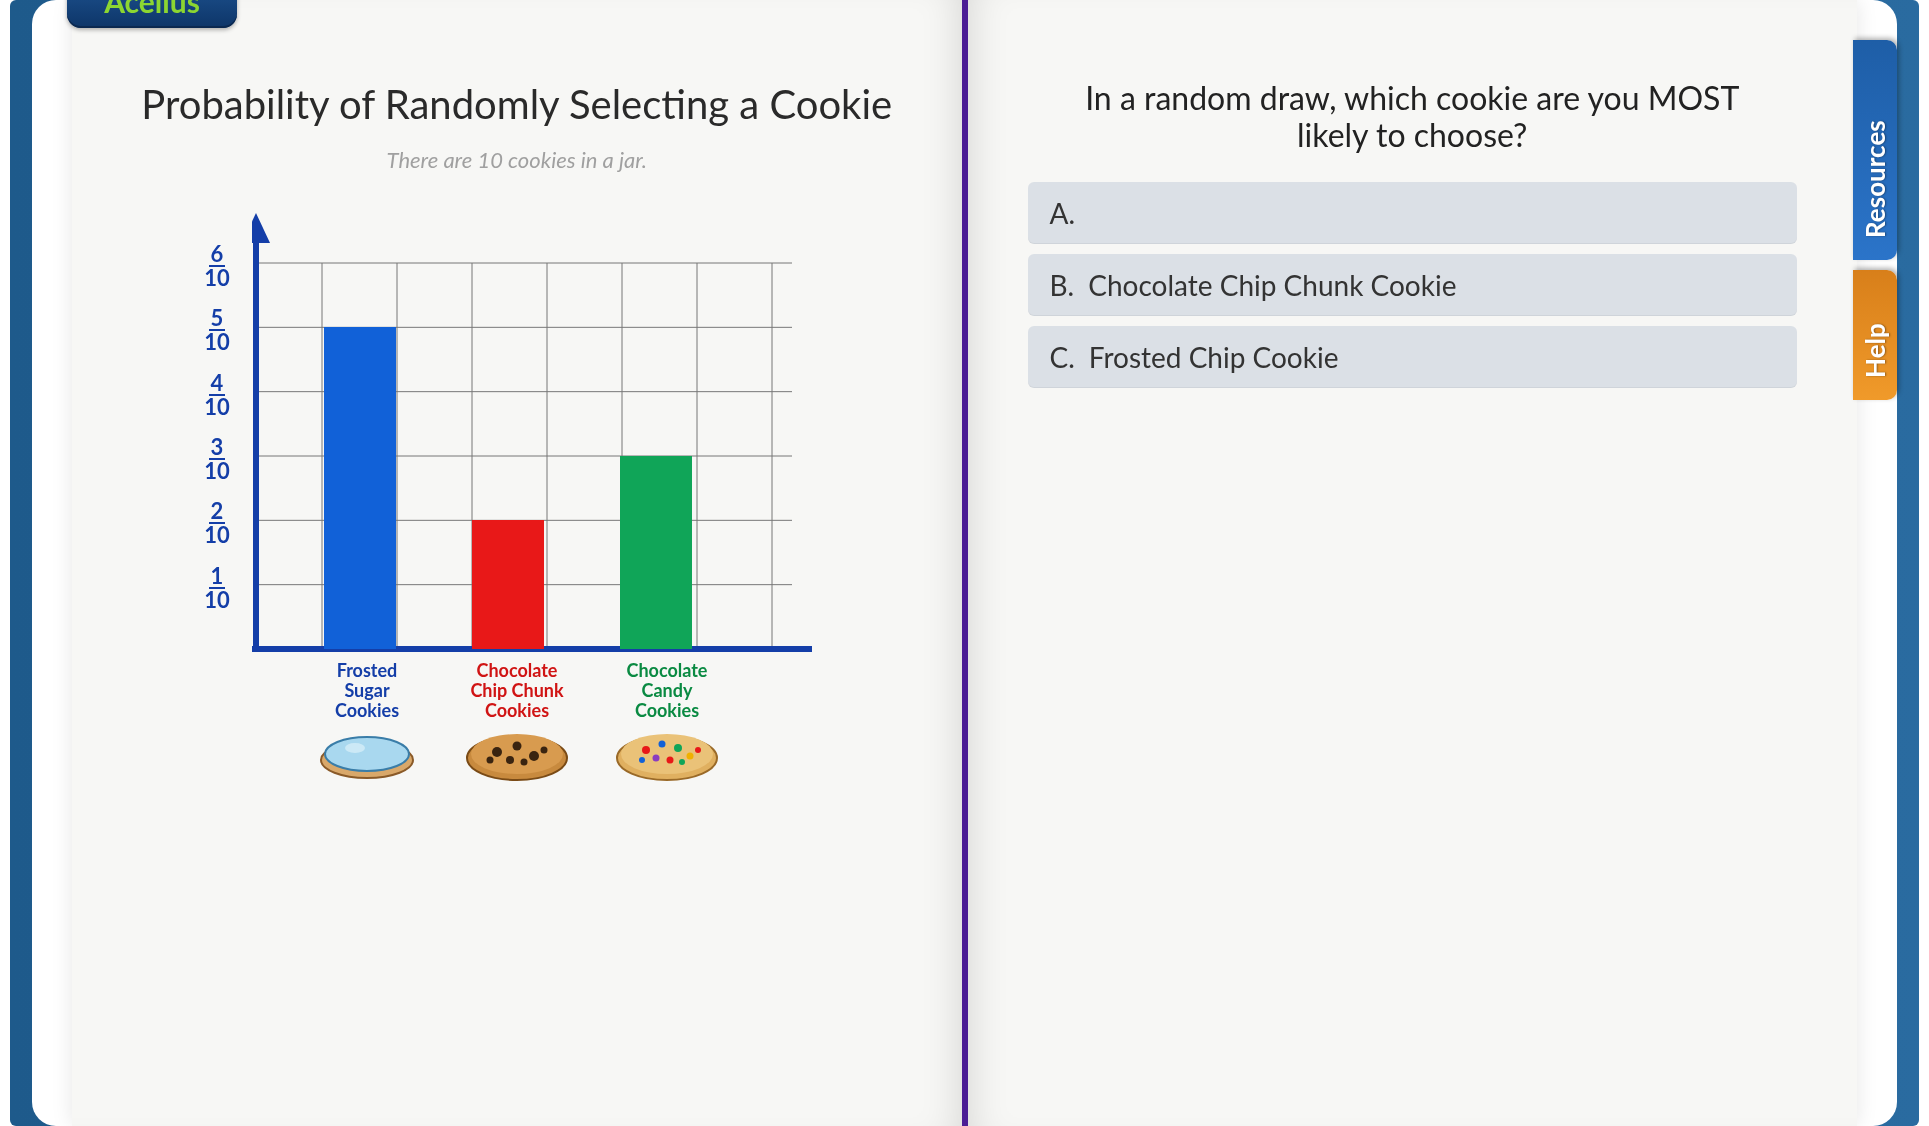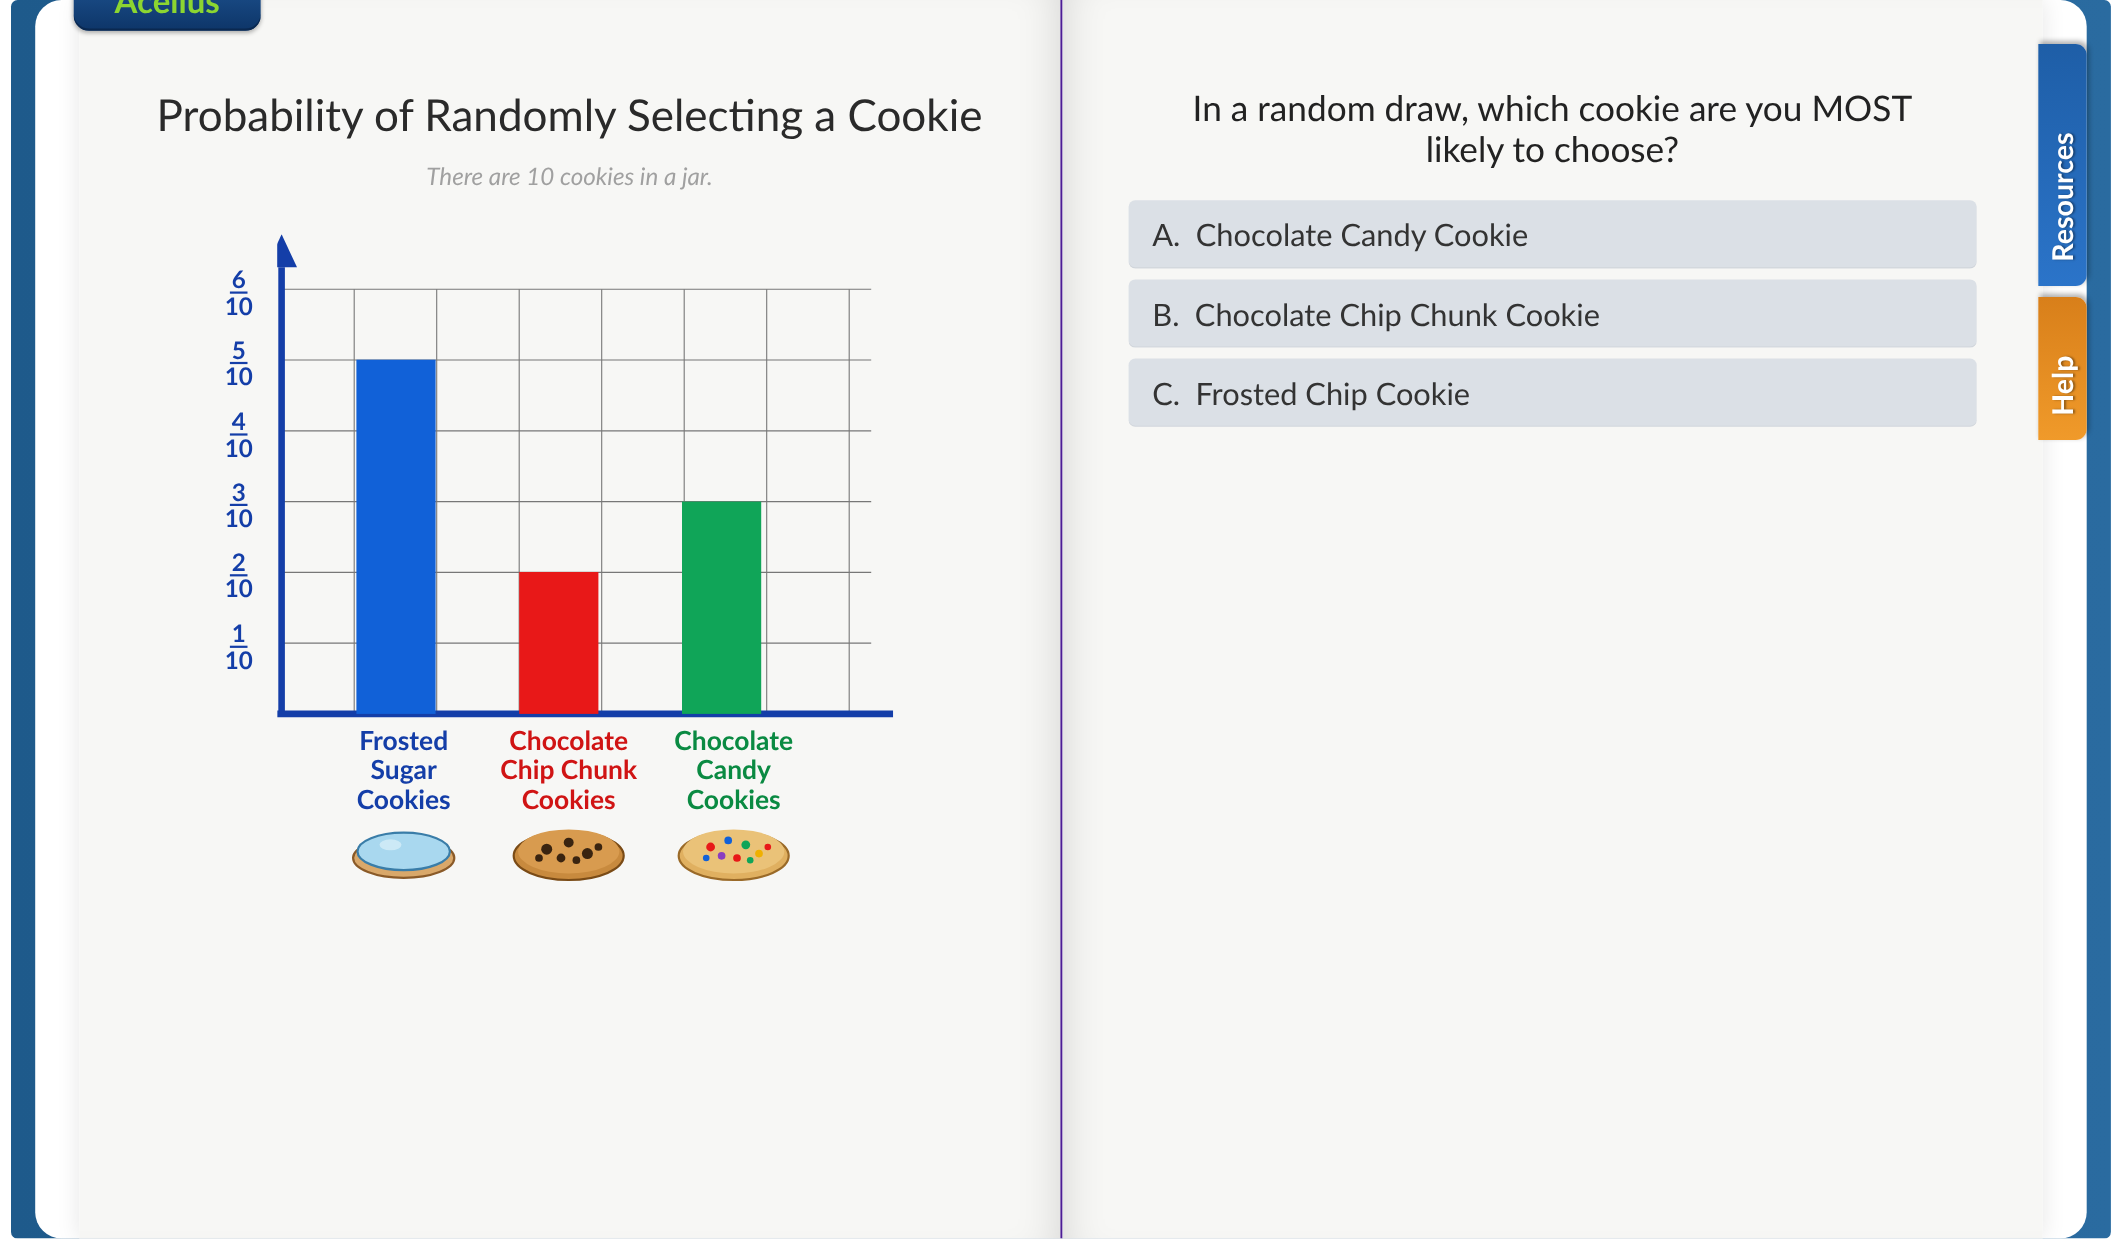"Probability of Randomly Selecting a" .page-left { border-right: 2px solid #4c1d95 -> 6px solid #4c1d95 }
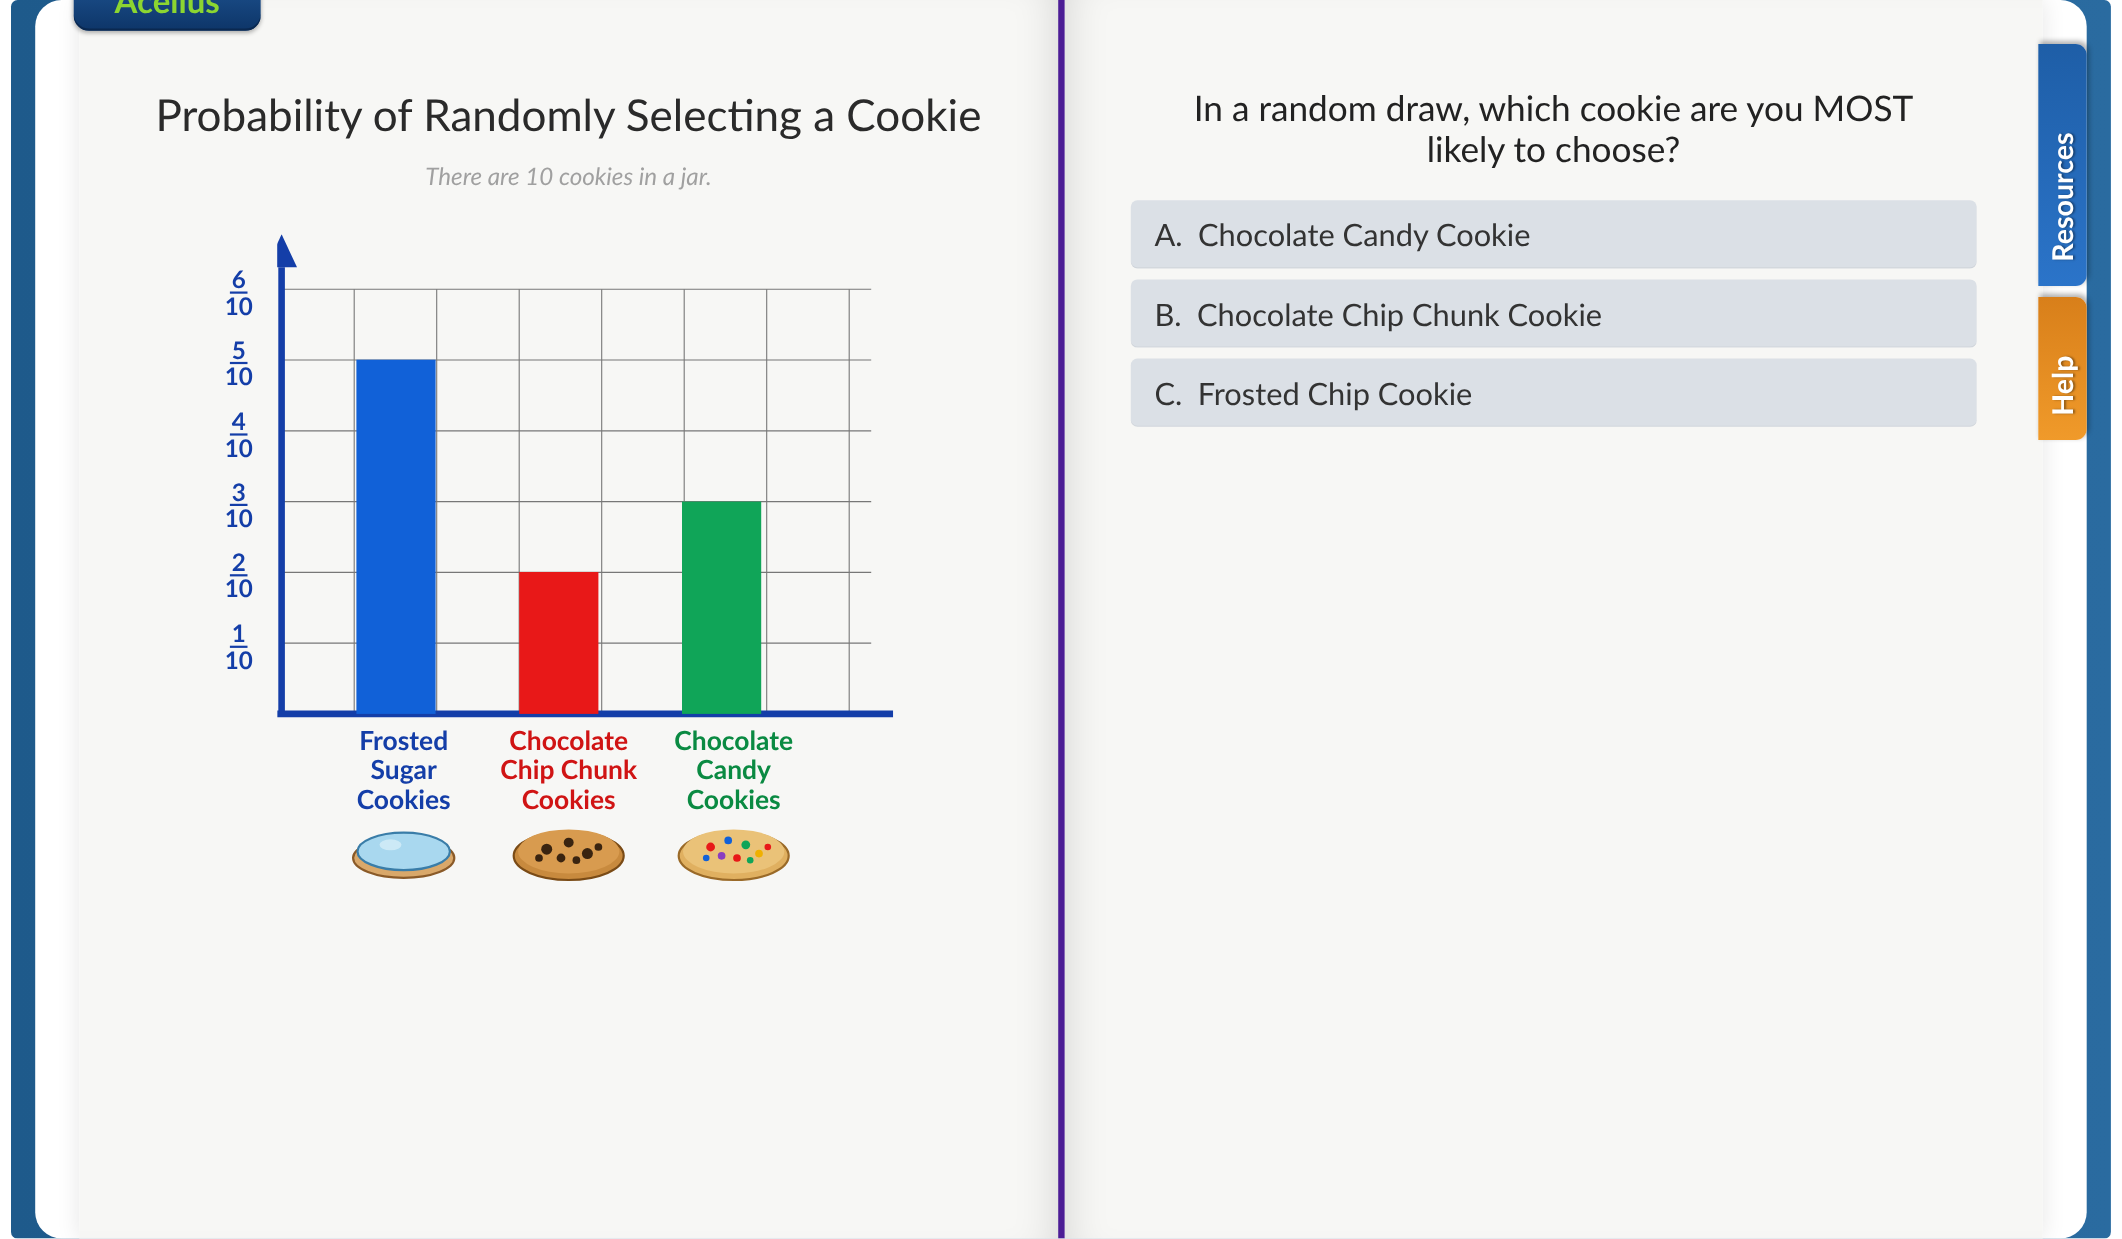"Chocolate Candy Cookie" span.text { html: <span>Chocolate Candy Cookie</span> -> none }
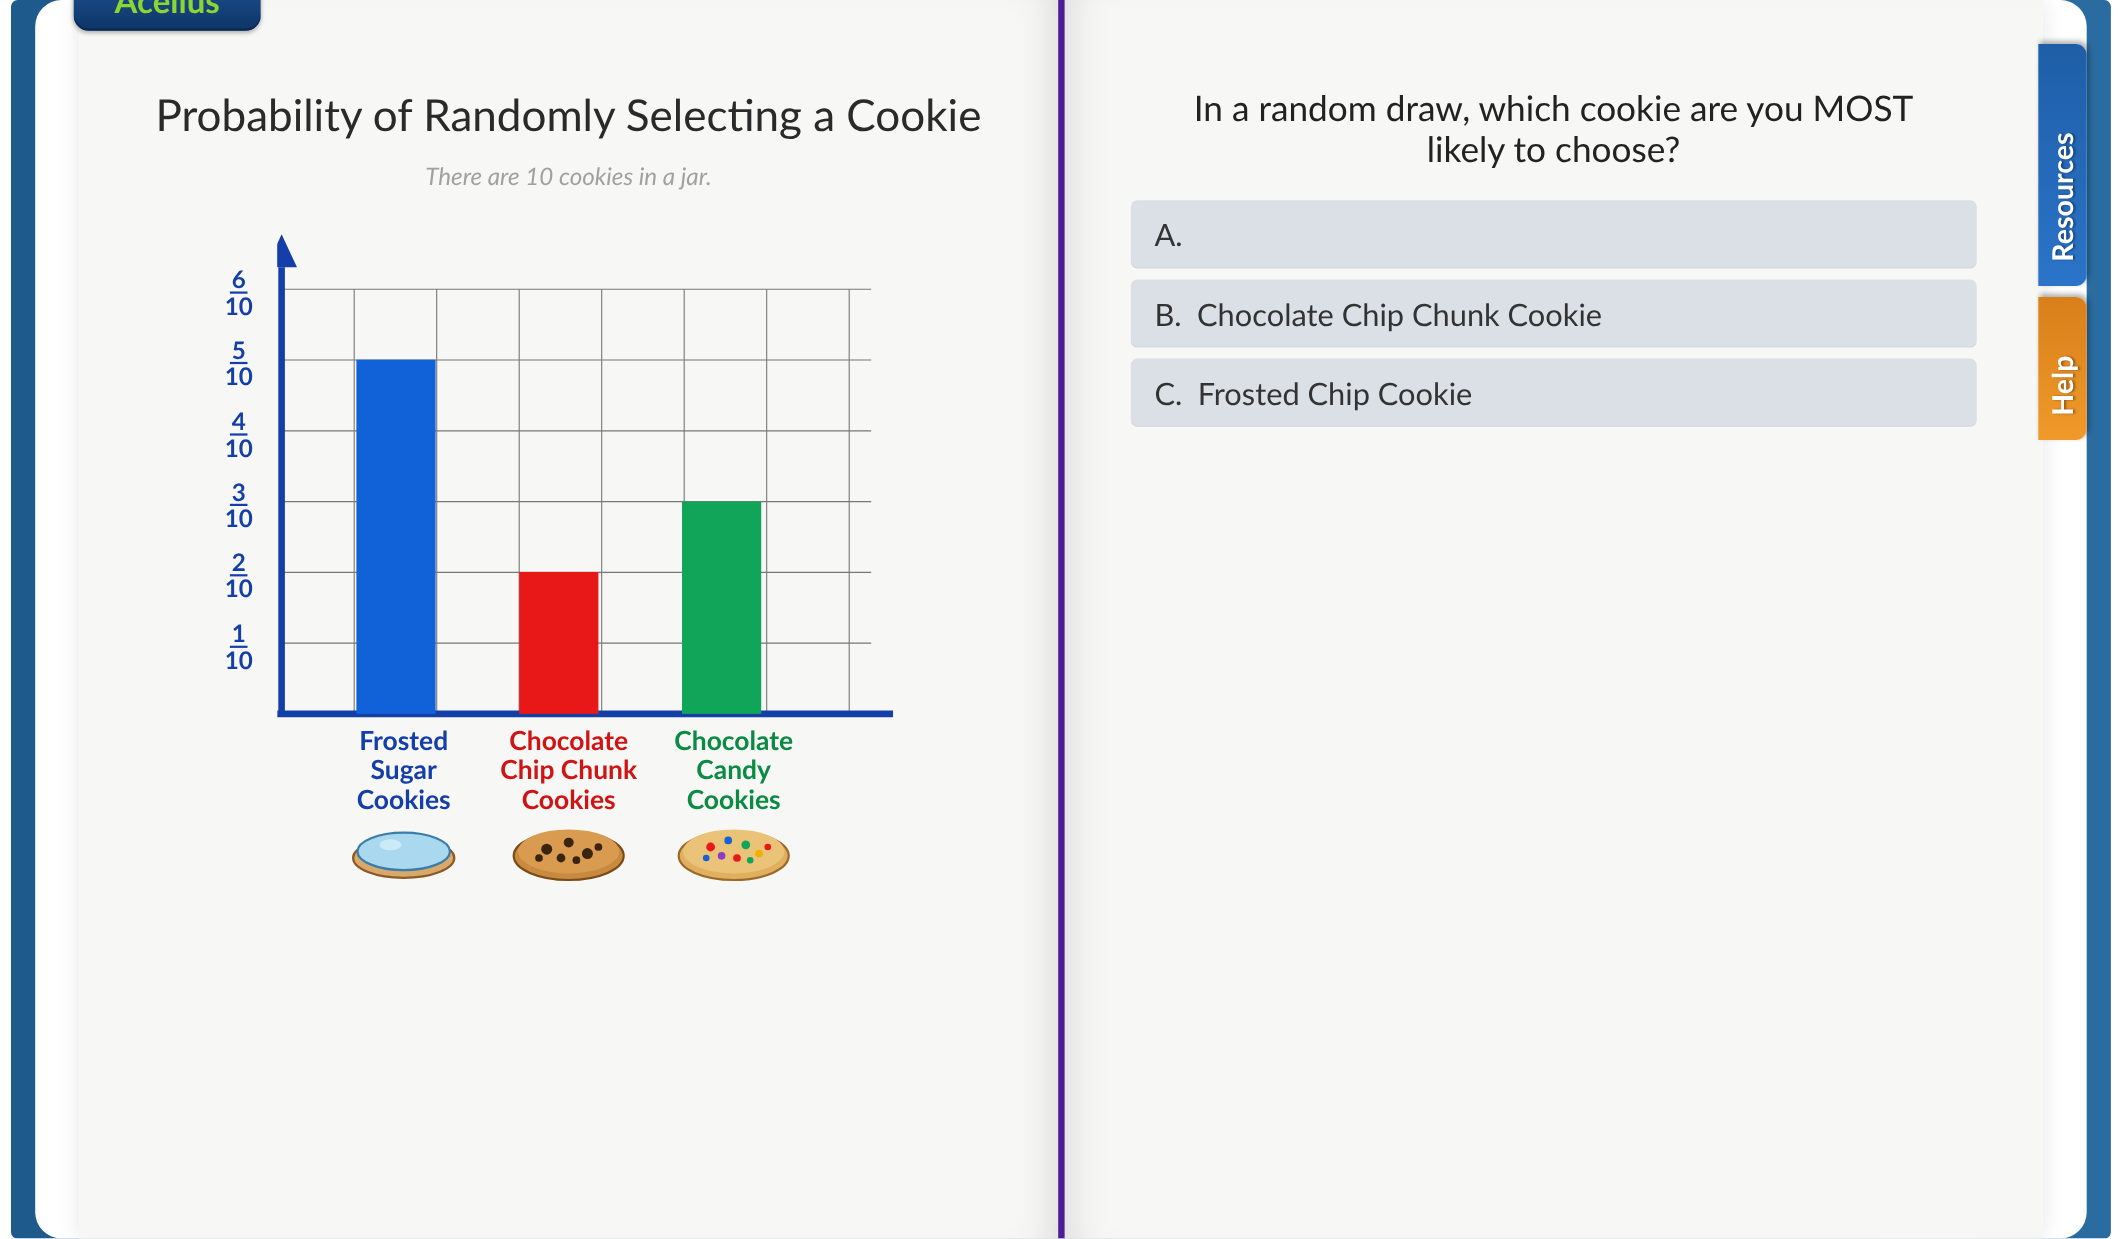"Frosted" .x-item { font-size: 24px -> 18px }
